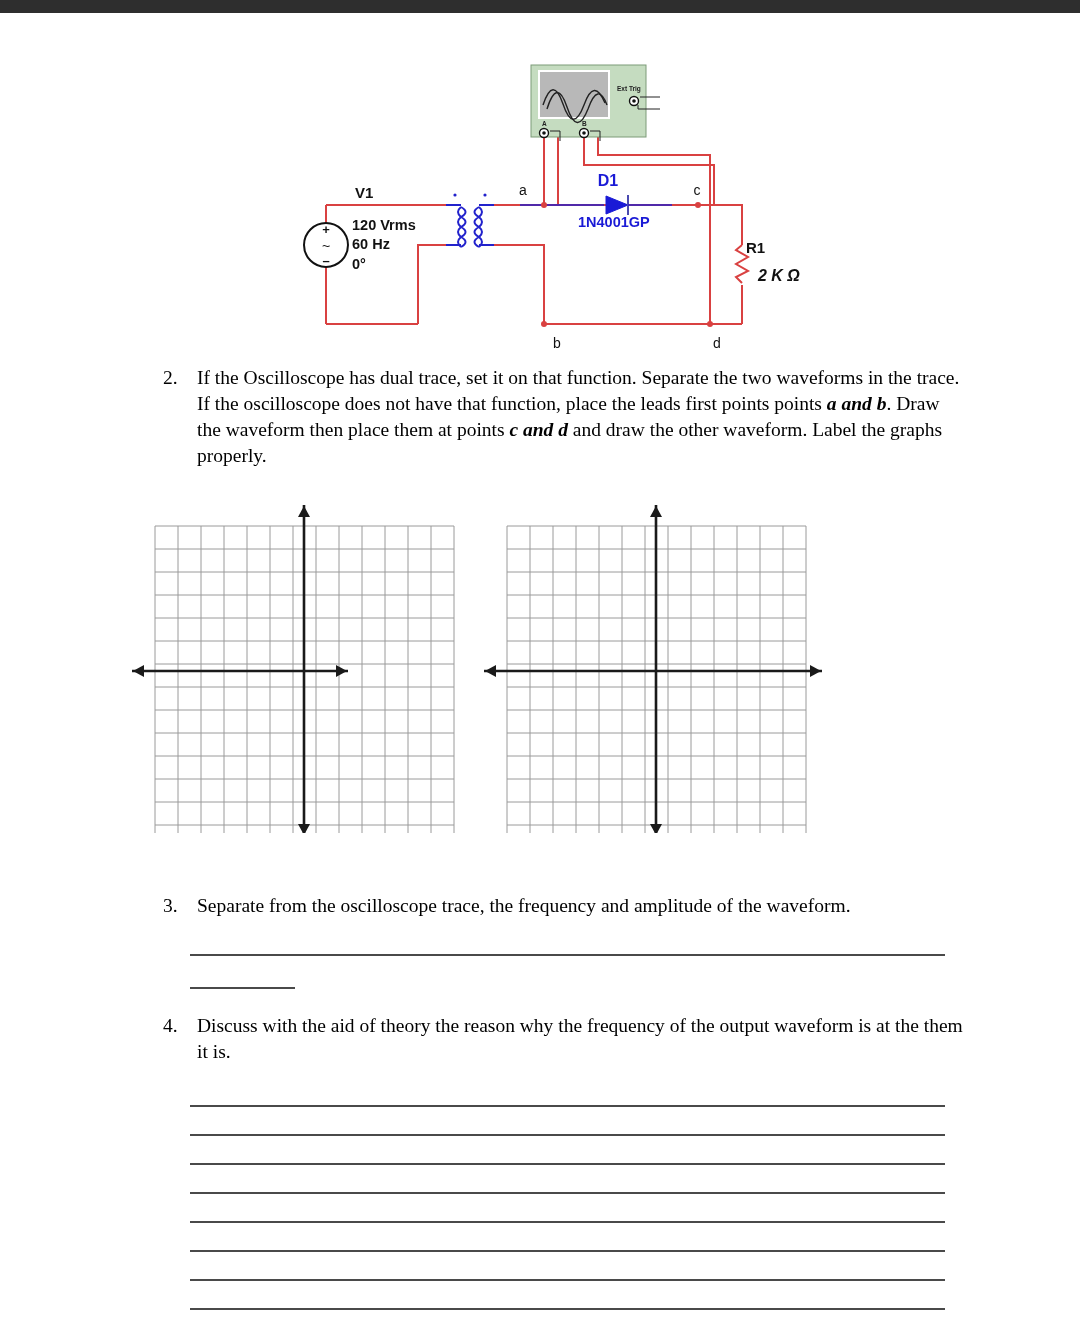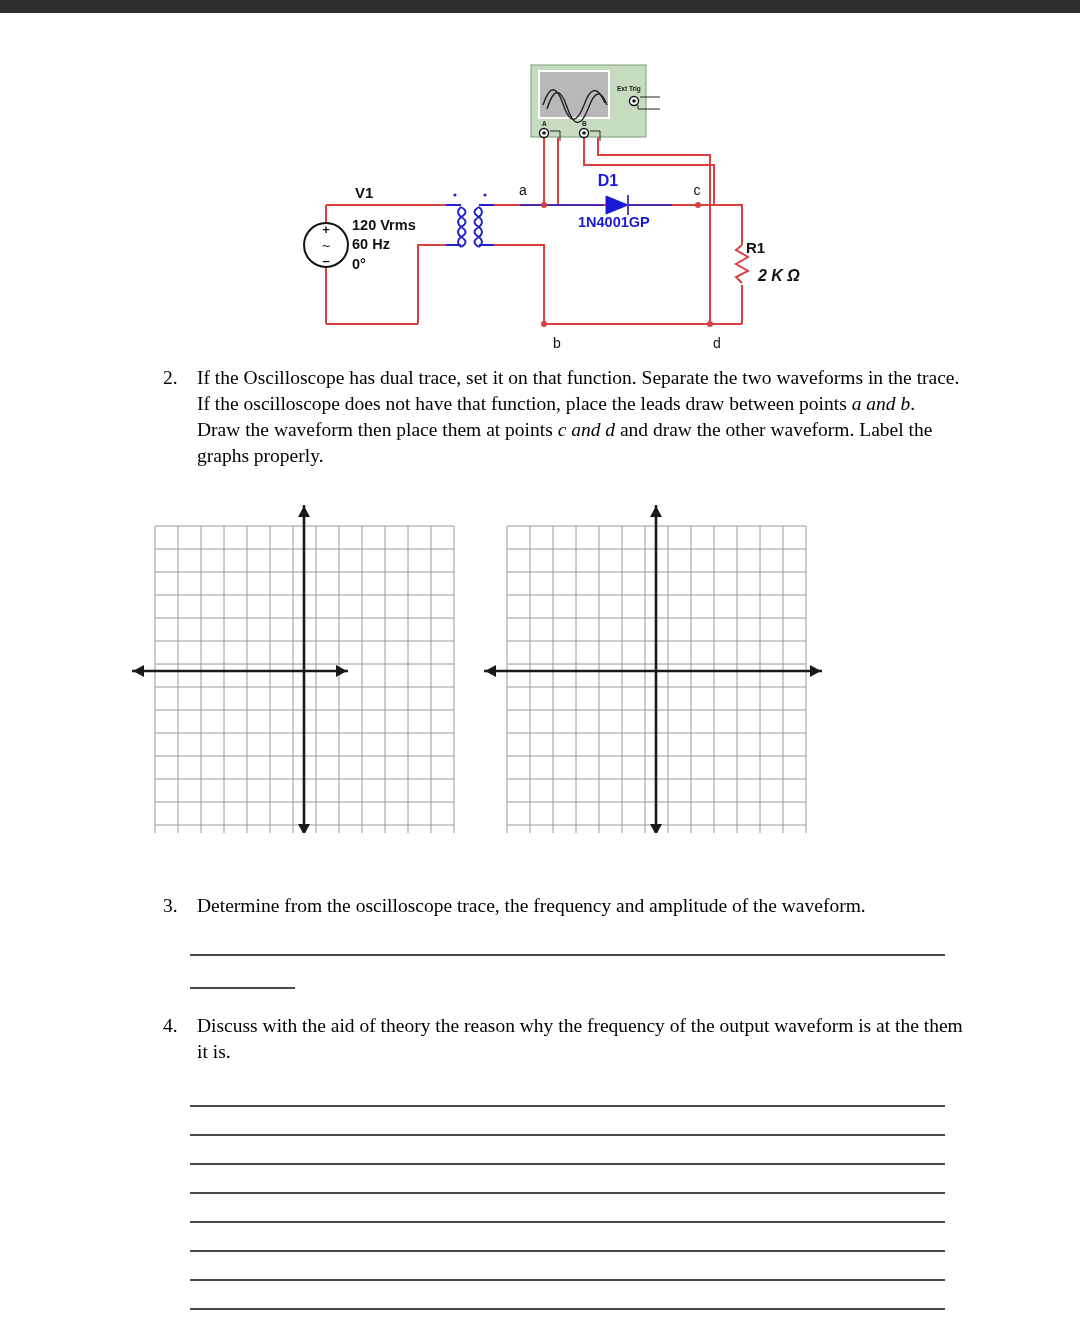"If the Oscilloscope has dual" span { text: draw between -> first points }
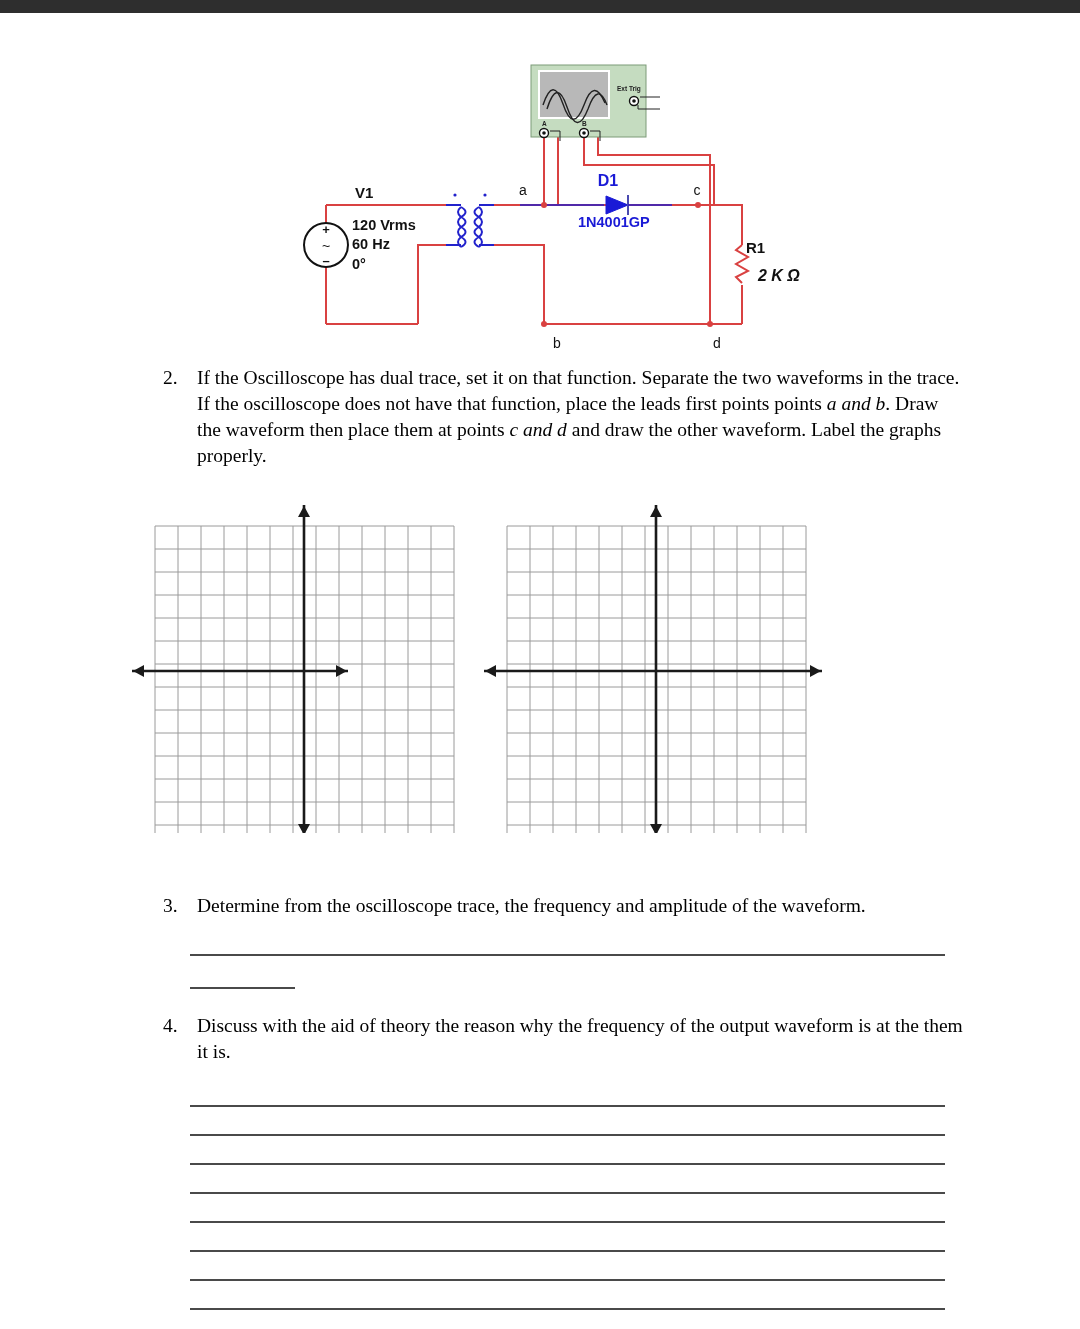"a and b" .qtext i { font-weight: none -> bold }
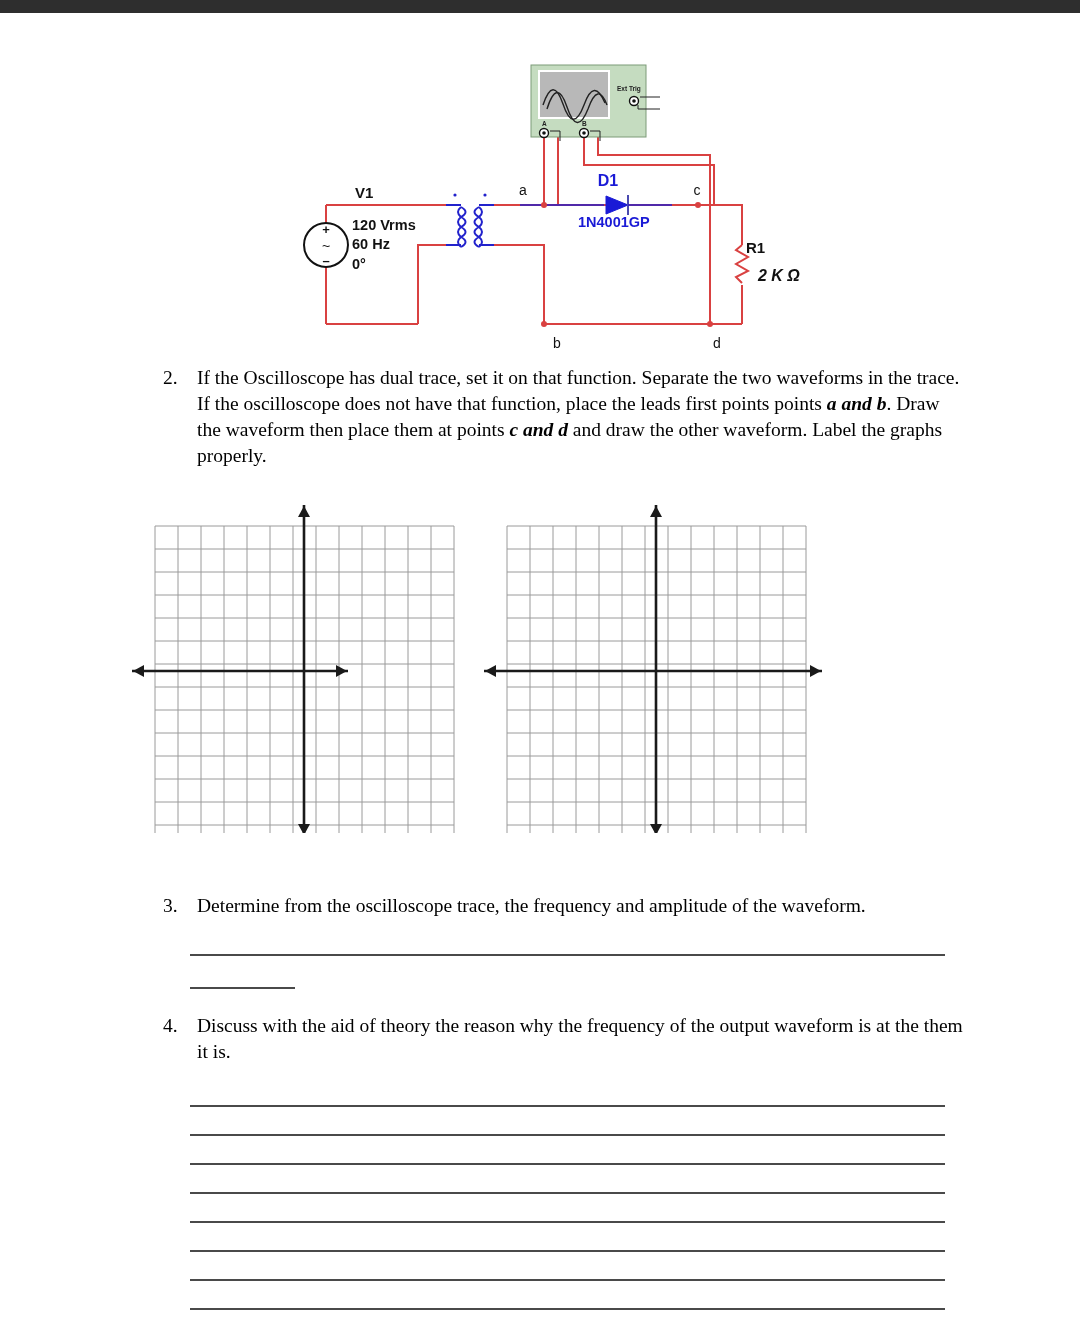"Determine from the oscilloscope trace," div.qtext { text: Determine -> Separate }
